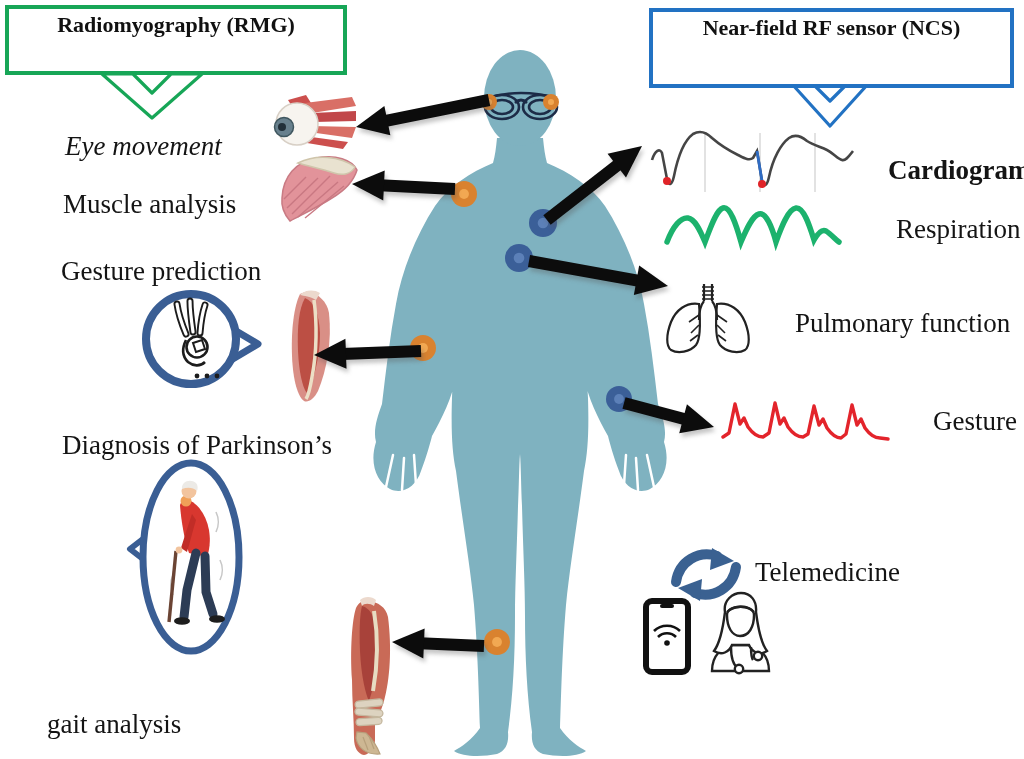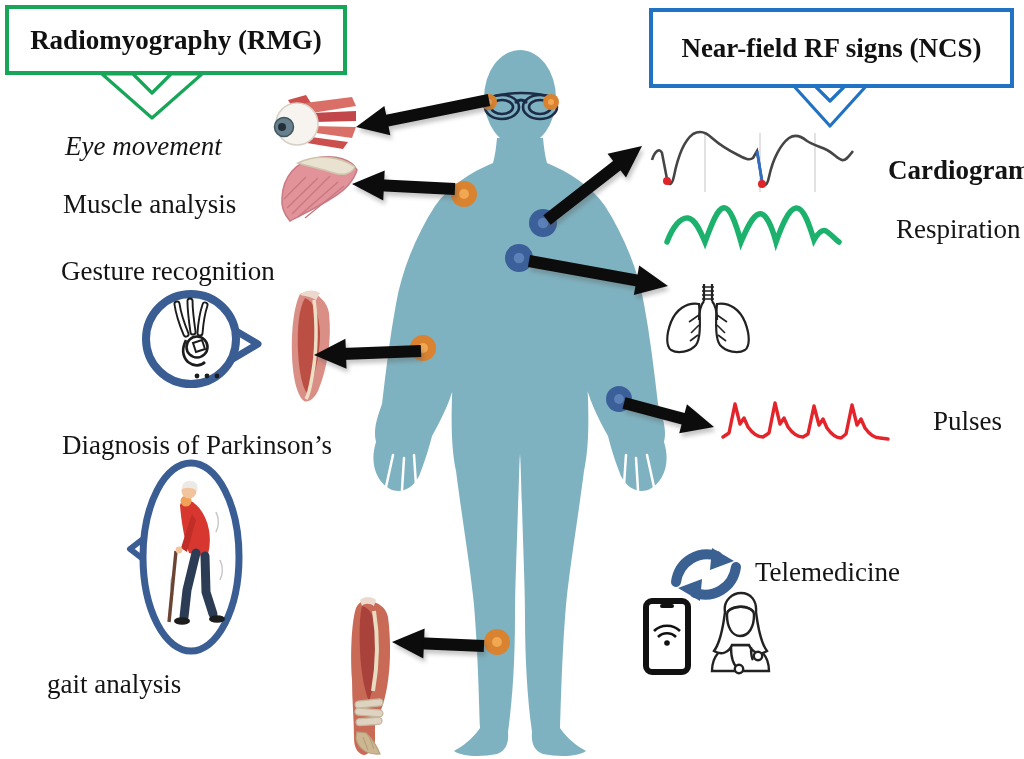"Radiomyography (RMG)" .titlebox { flex-direction: column -> none; font-size: 27px -> 22px }
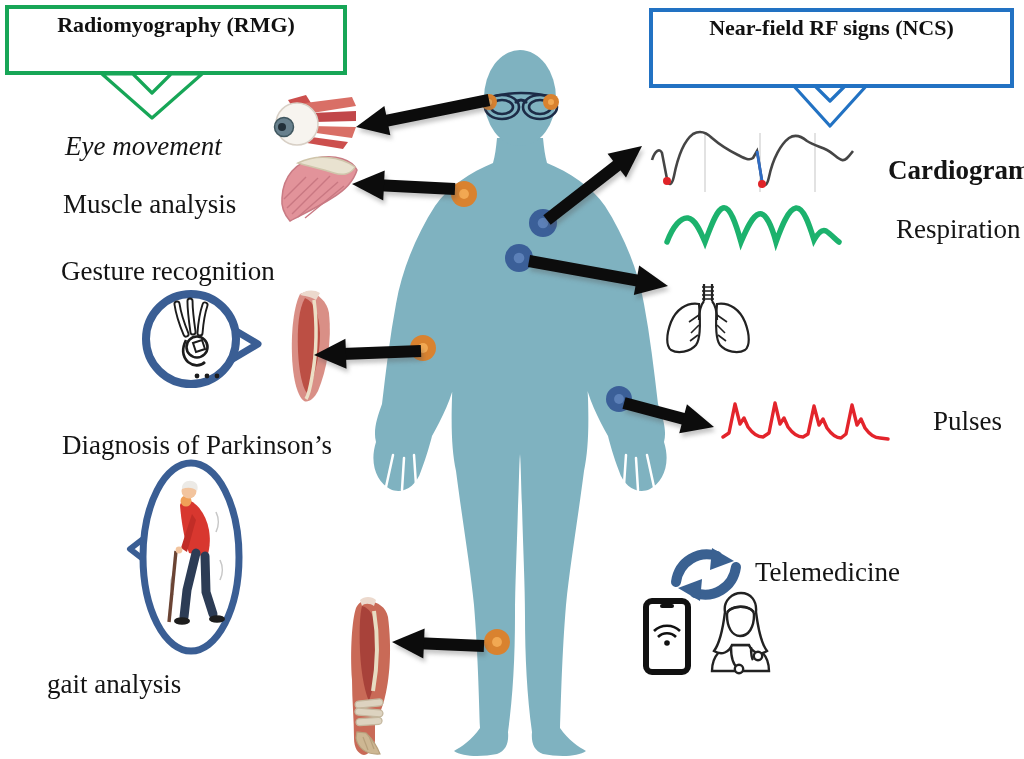"Near-field RF signs (NCS)" span { text: signs -> sensor }
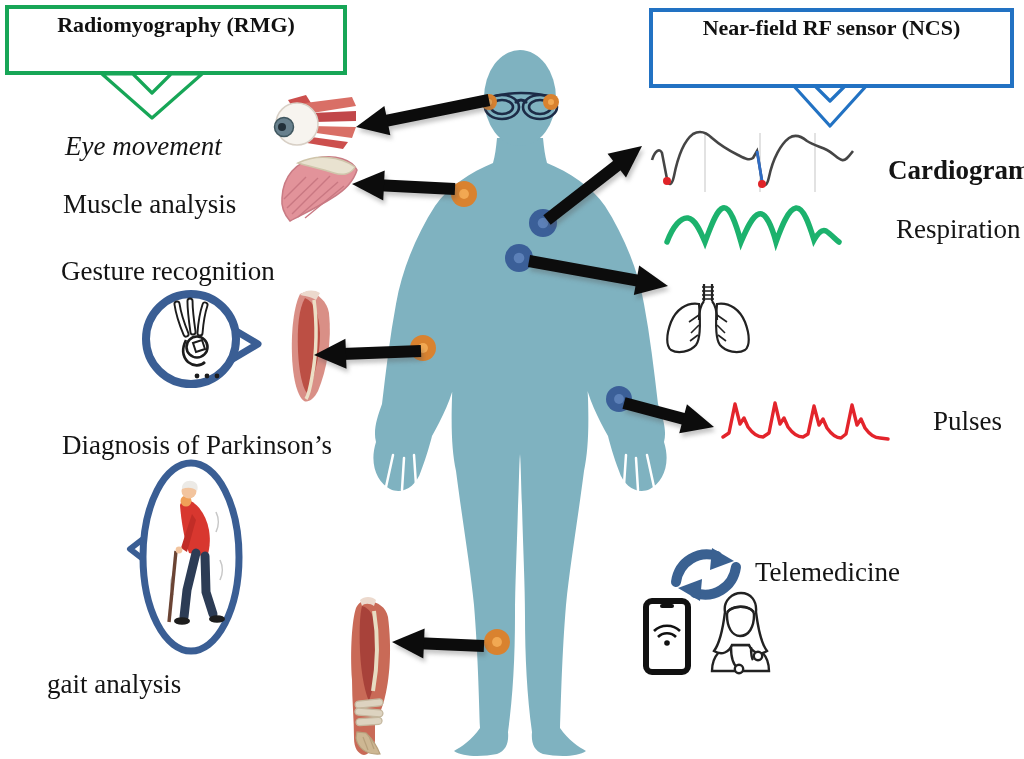"Gesture recognition" div.label { text: recognition -> prediction }
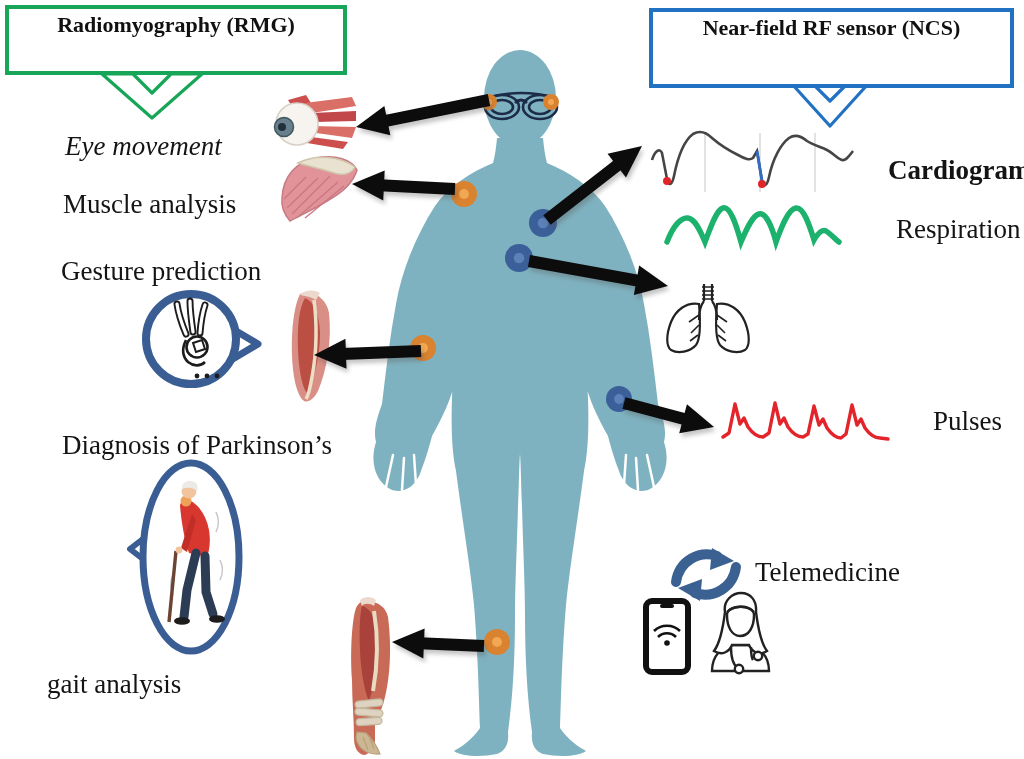"Pulmonary function" div.label { html: none -> <div>Pulmonary function</div> }
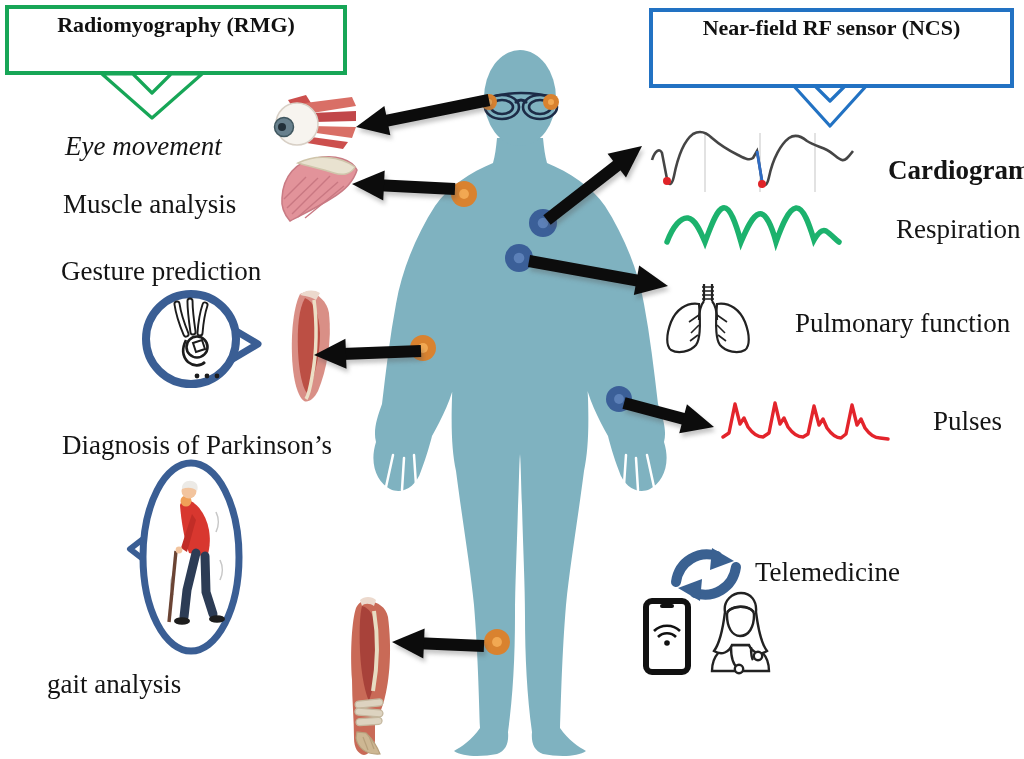"Pulses" div.label { text: Pulses -> Gesture }
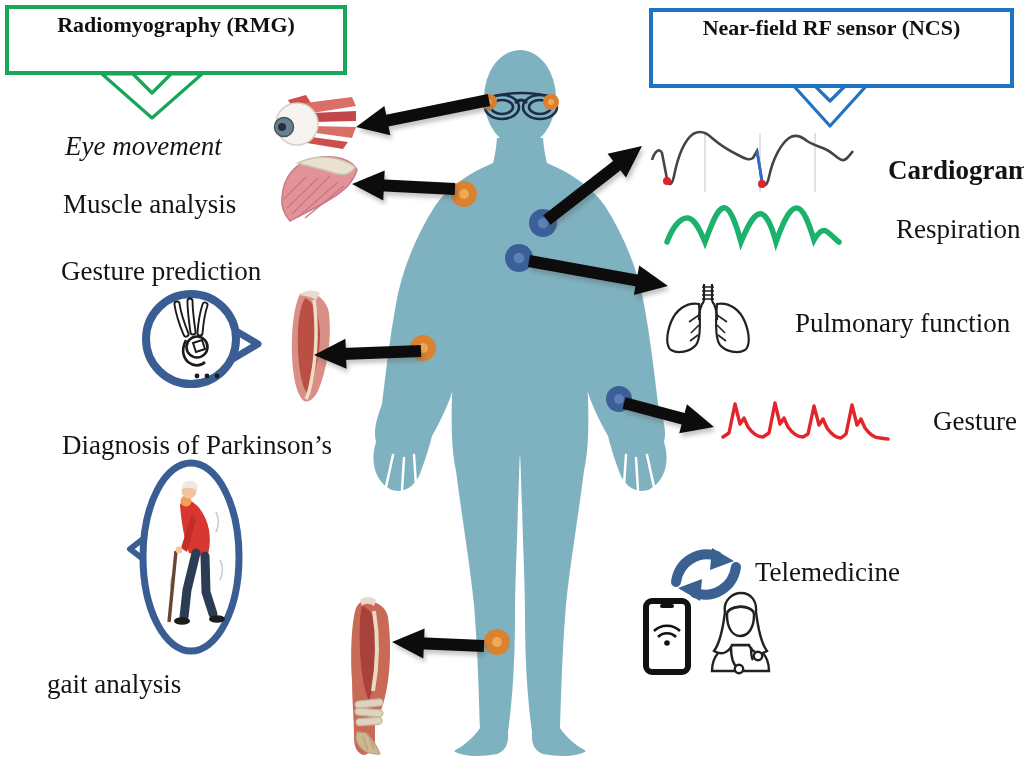"gait analysis" div.label { top: 669px -> 709px }
